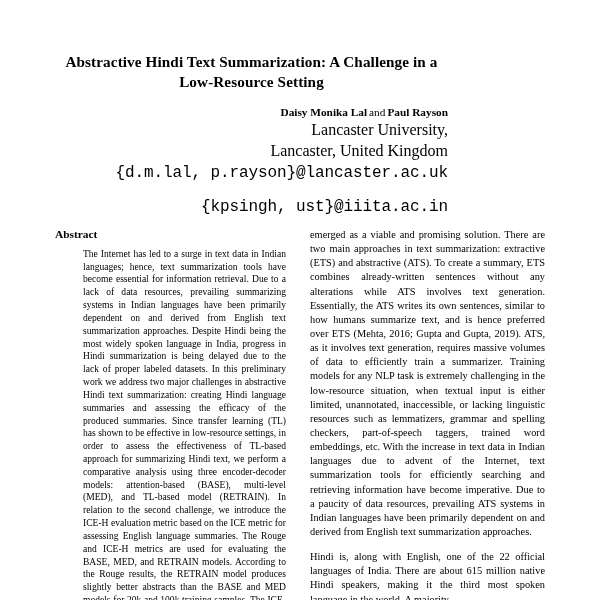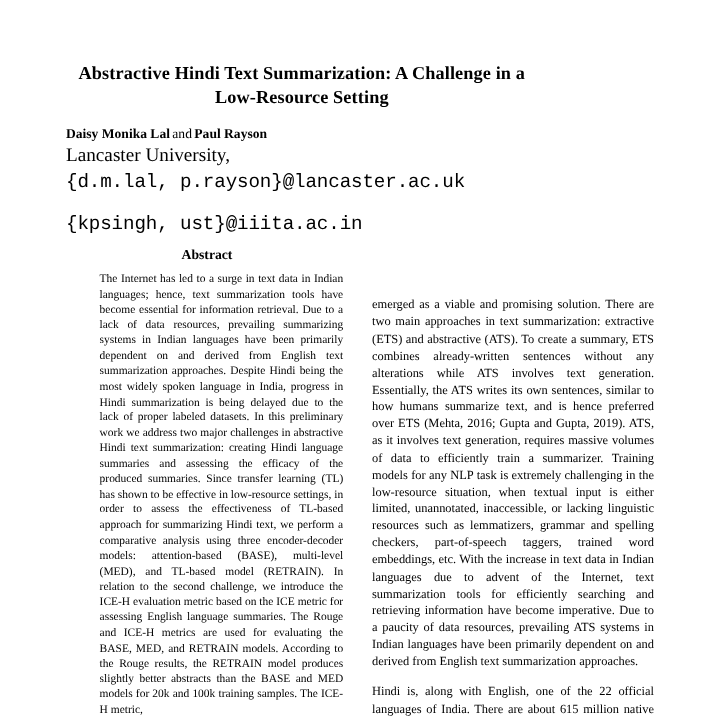"Daisy Monika Lal and Paul" .authors-block { text-align: left -> right }
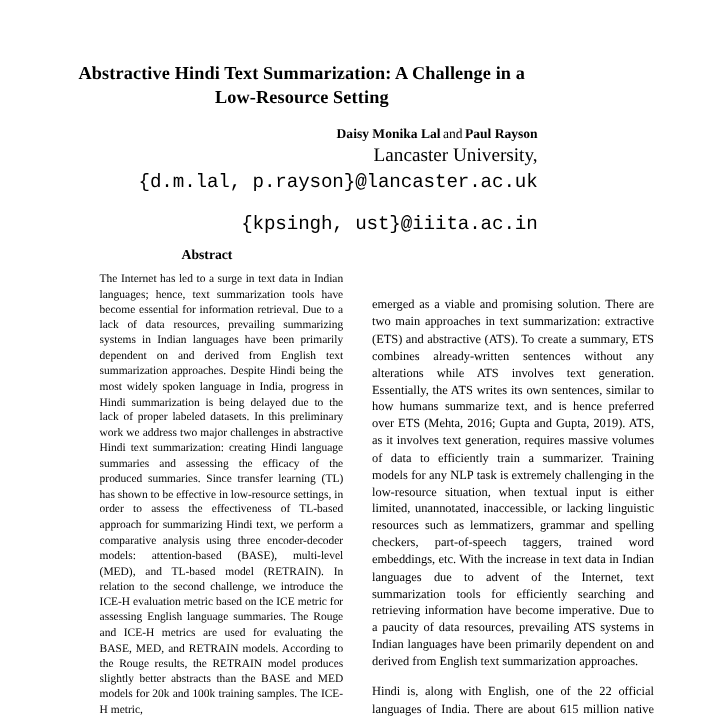"Lancaster, United Kingdom" div.affil { html: none -> <div>Lancaster, United Kingdom</div> }
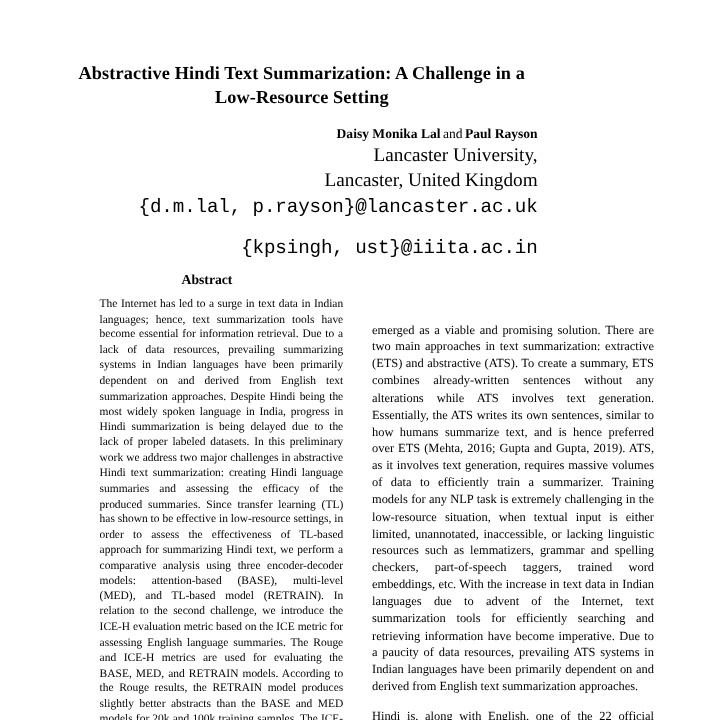"Abstract" .abstract-heading { text-align: center -> left }
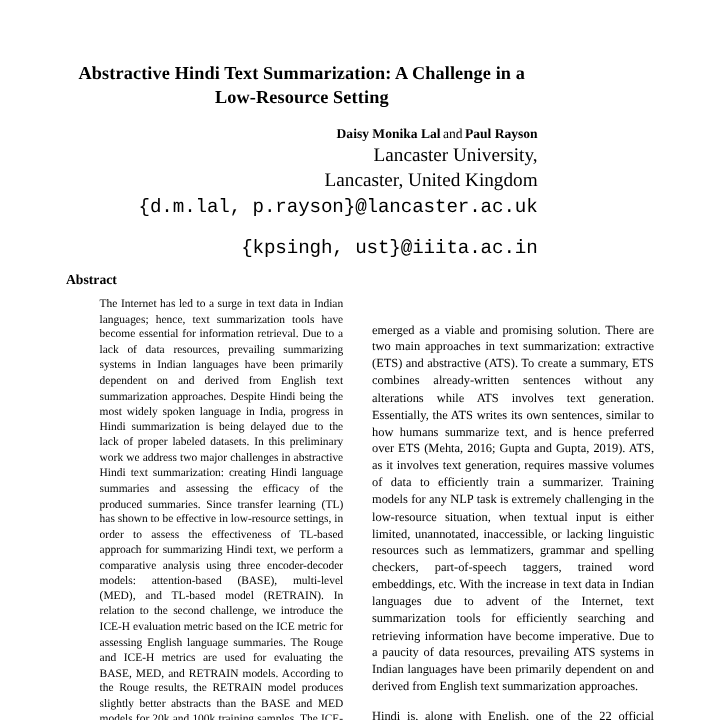"emerged as a viable and" .col-right .lead { margin-top: 41px -> none }
